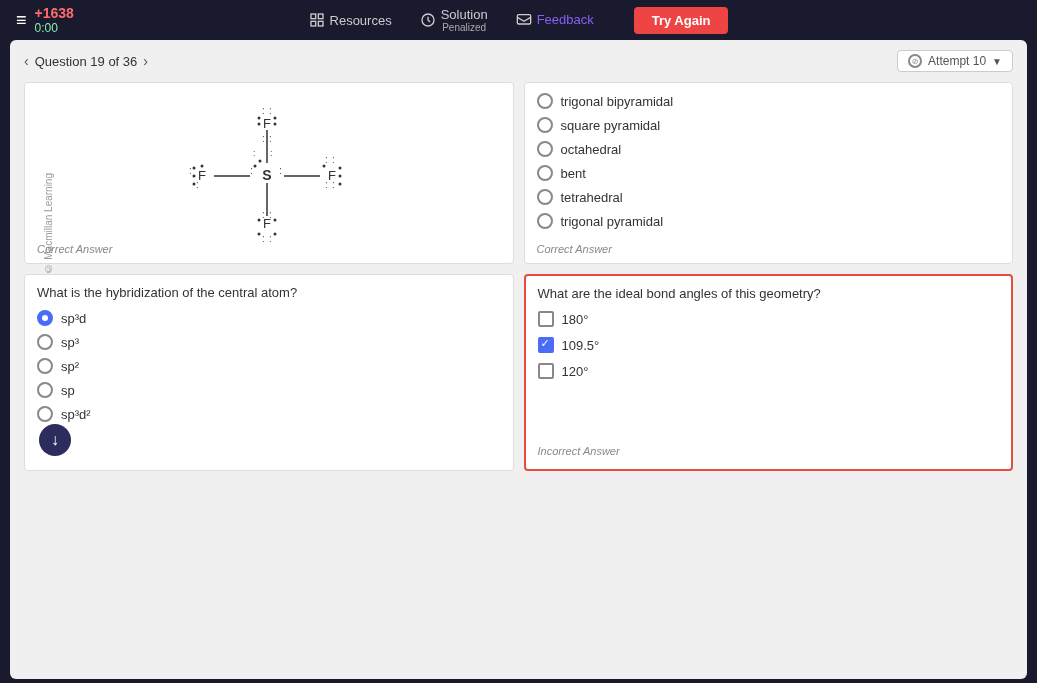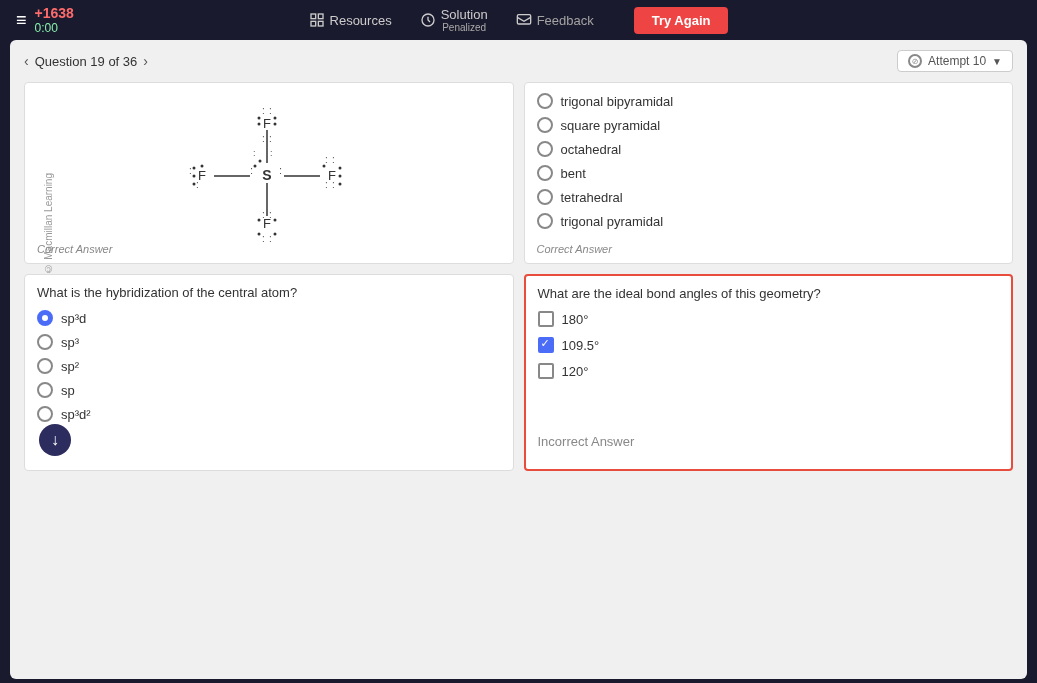"Feedback" .feedback-item { align-items: center -> flex-start; color: #a3a3a3 -> #8b5cf6 }
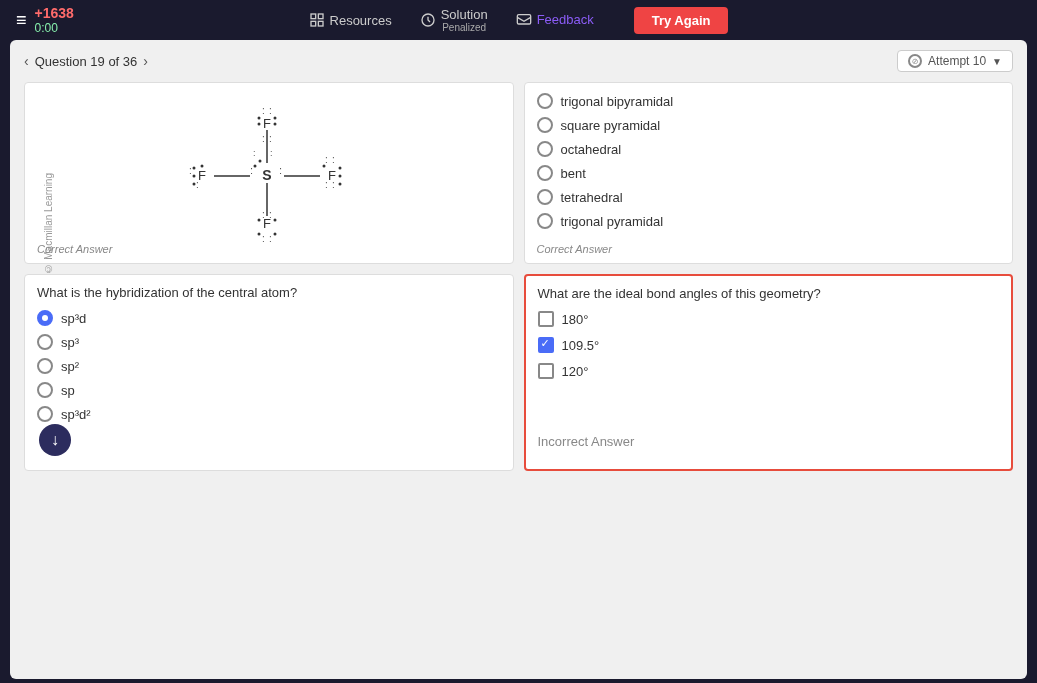"Incorrect Answer" .incorrect-label { bottom: 20px -> 12px; font-size: 13px -> 11px; font-style: none -> italic }
